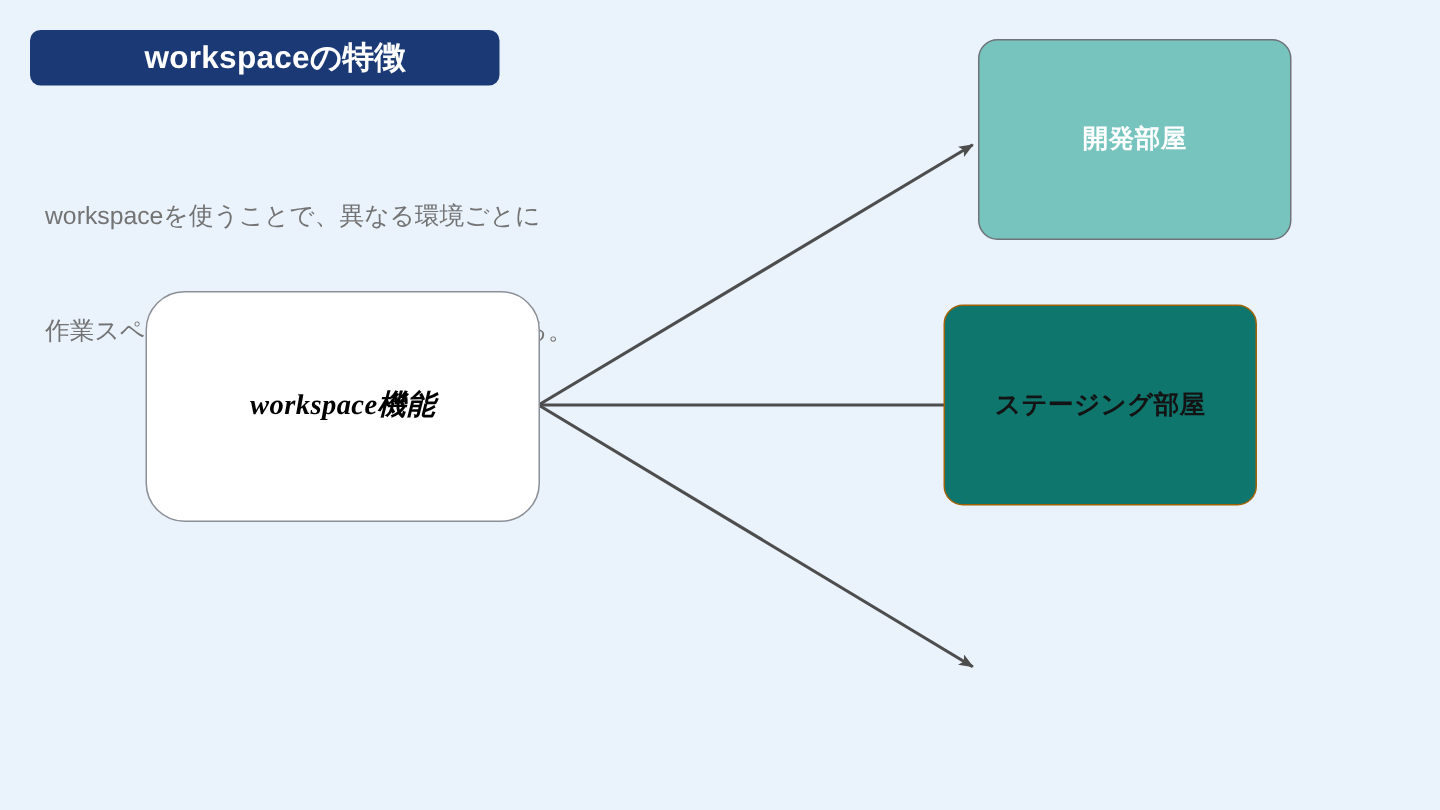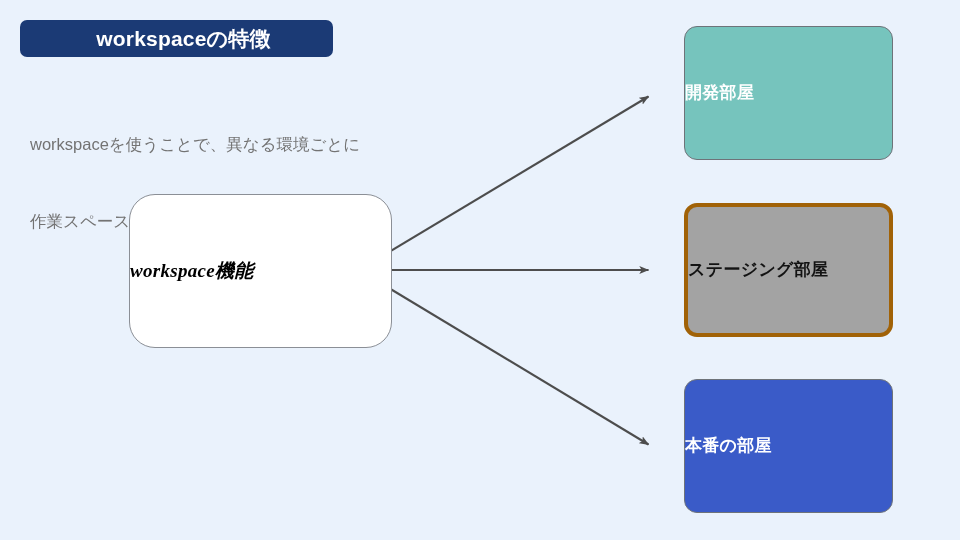"開発部屋" .node { justify-content: flex-start -> center; margin-left: 32px -> none }
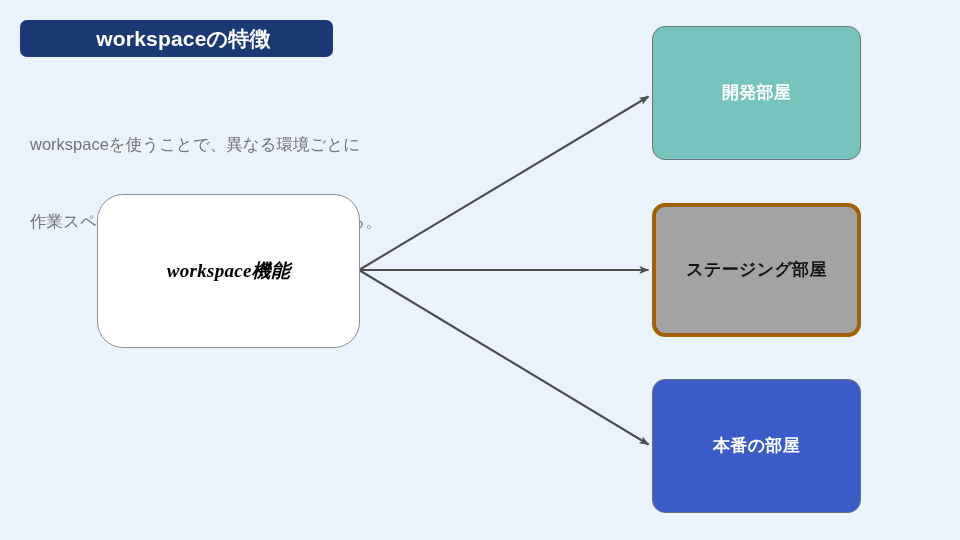"ステージング部屋" #node-staging { background: #a3a3a3 -> #0f766e; border: 4px solid #a16207 -> 1px solid #a16207; left: 652px -> 629px }
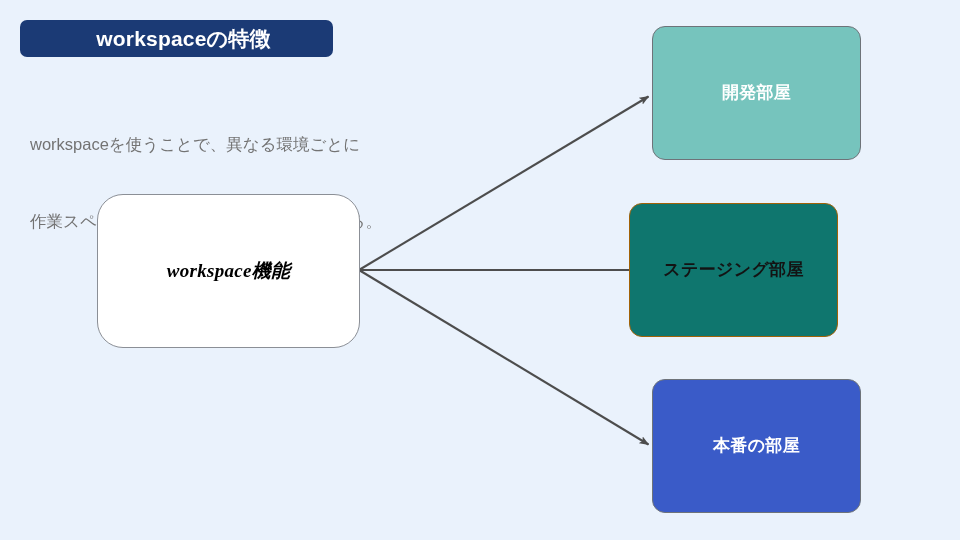"本番の部屋" div.node { html: <div> <span>本番の部屋</span> </div> -> none }
